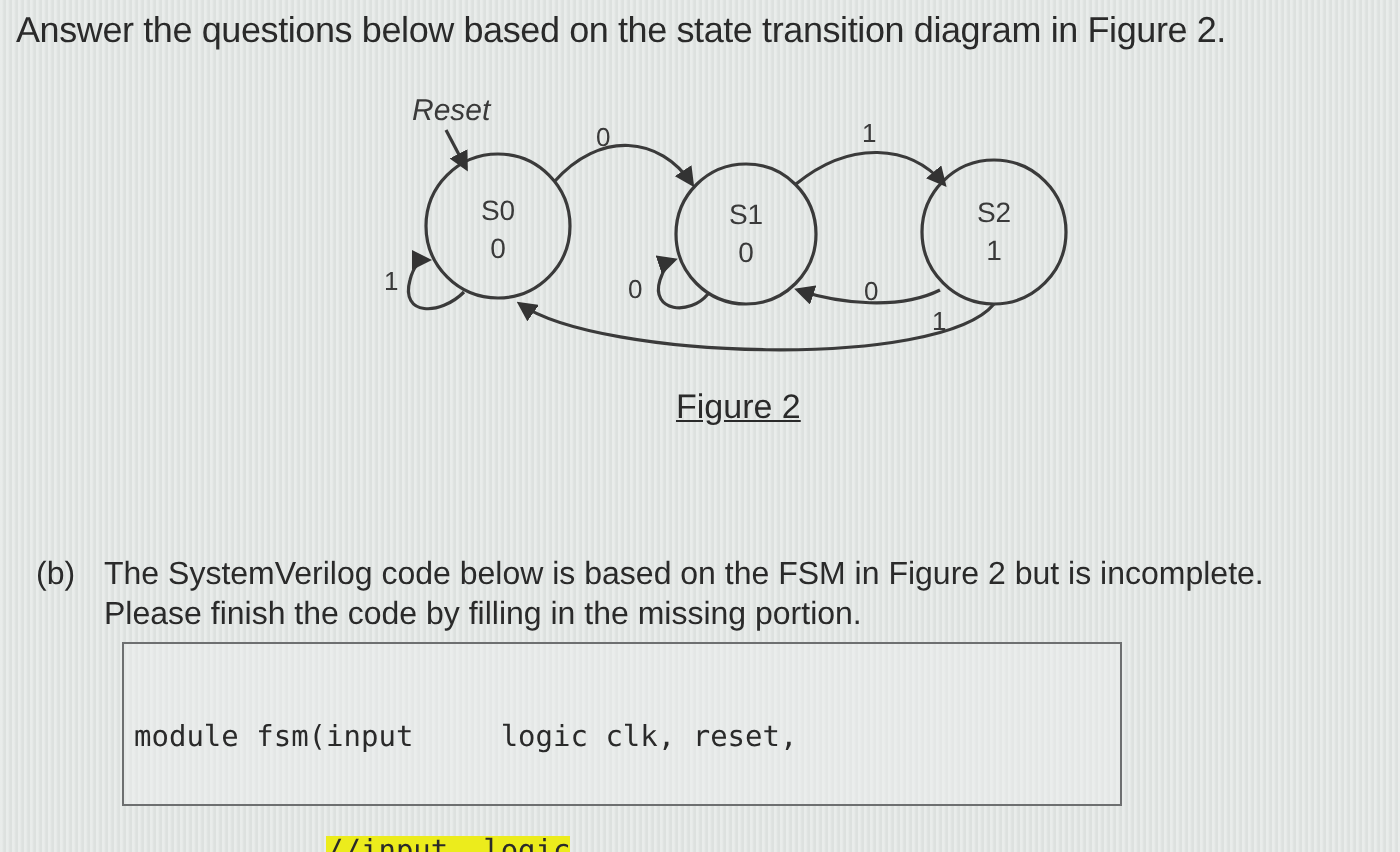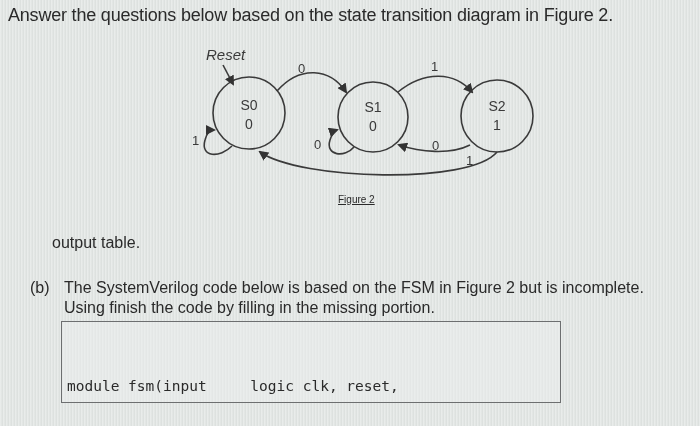"Figure 2" .caption { font-size: 10px -> 17px }
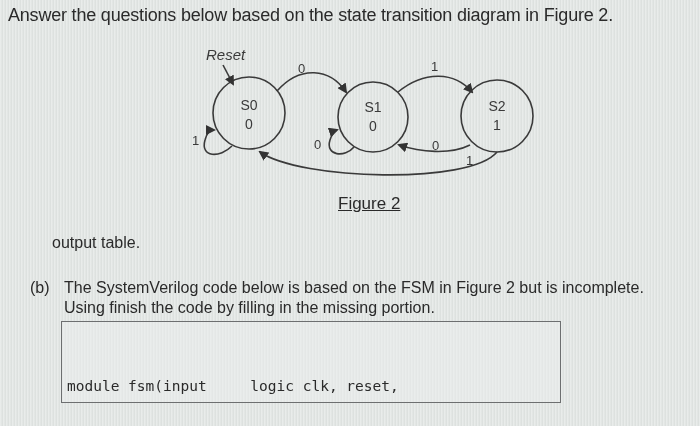"output table." div.q-indent { html: <div>output table.</div> -> none }
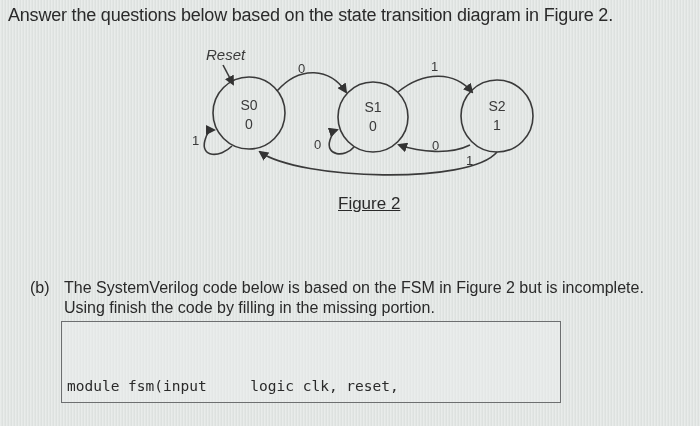"(b) The SystemVerilog code below" .qb { margin-left: 12px -> none }
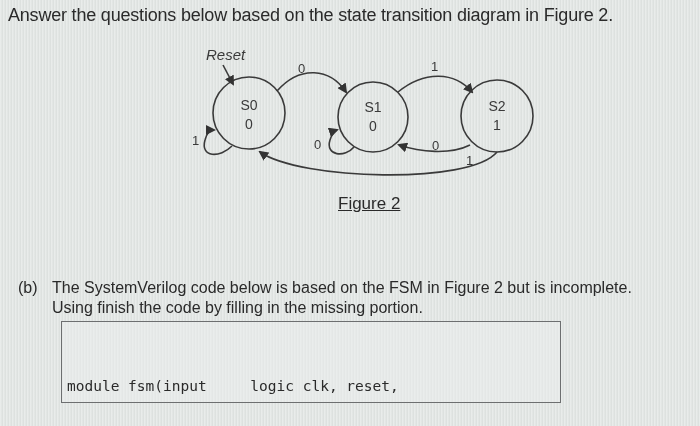"Using finish the code by" div.q-indent { text: Using -> Please }
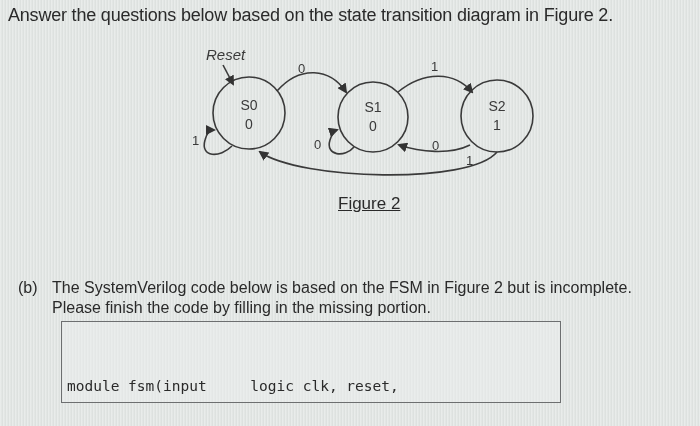"module fsm(input logic clk, reset," .codebox { padding: 17px 0 0 5px -> 0 0 0 5px }
